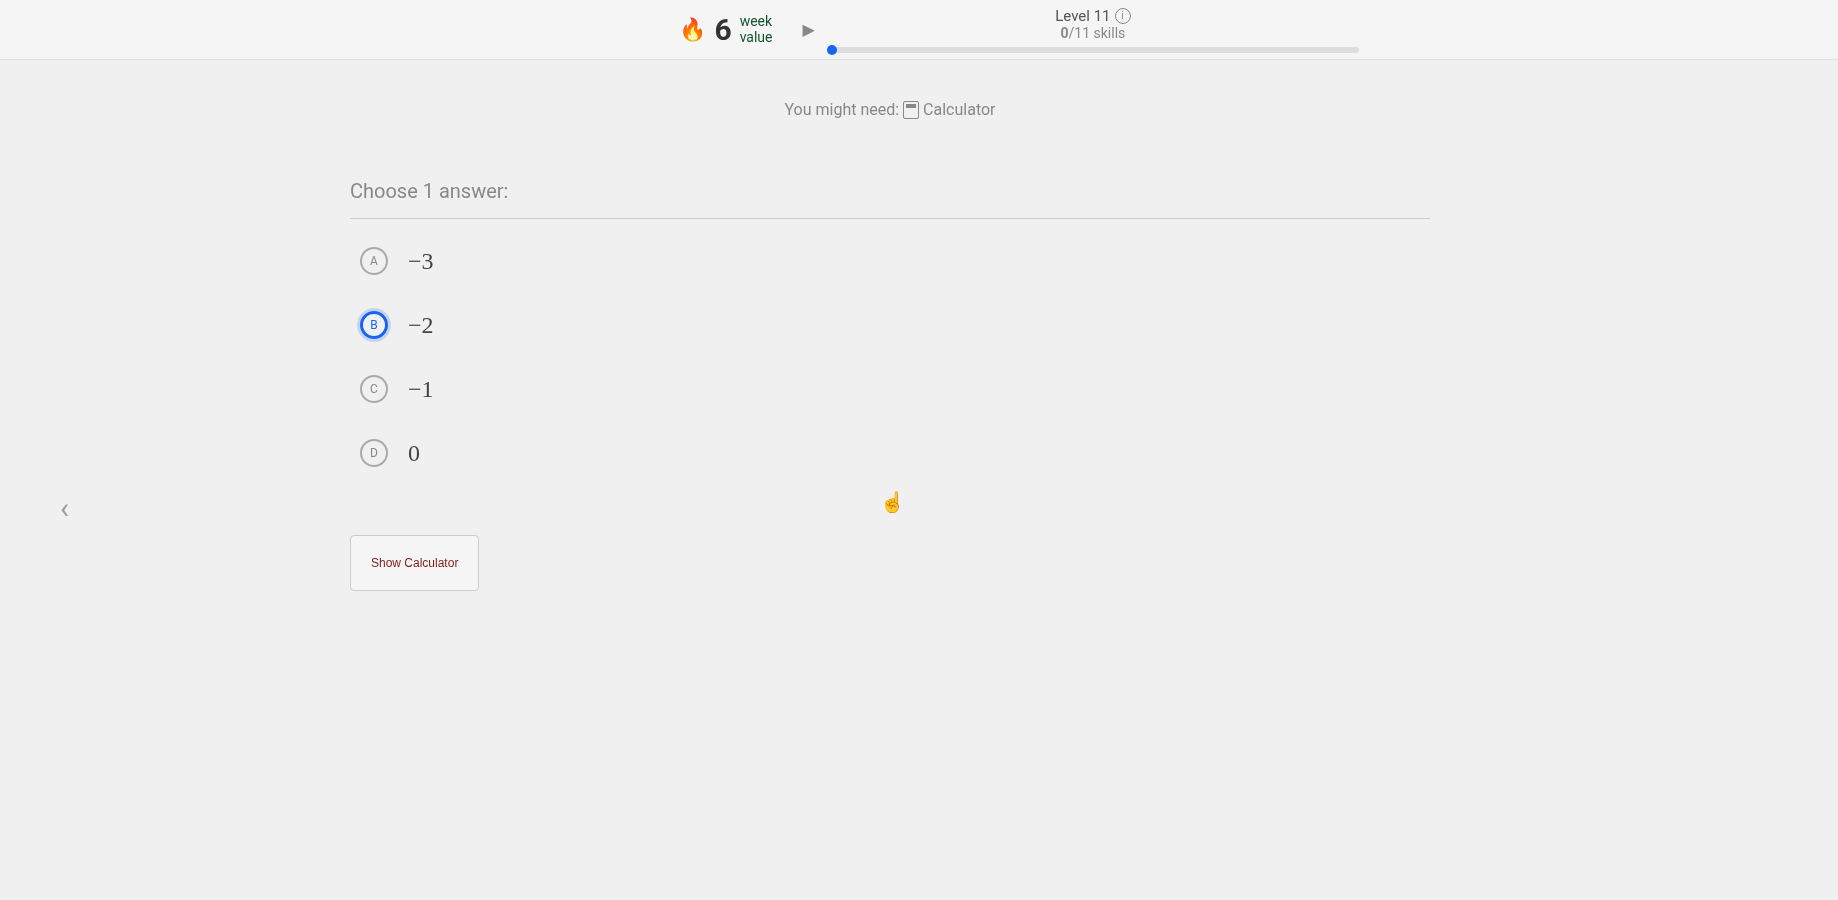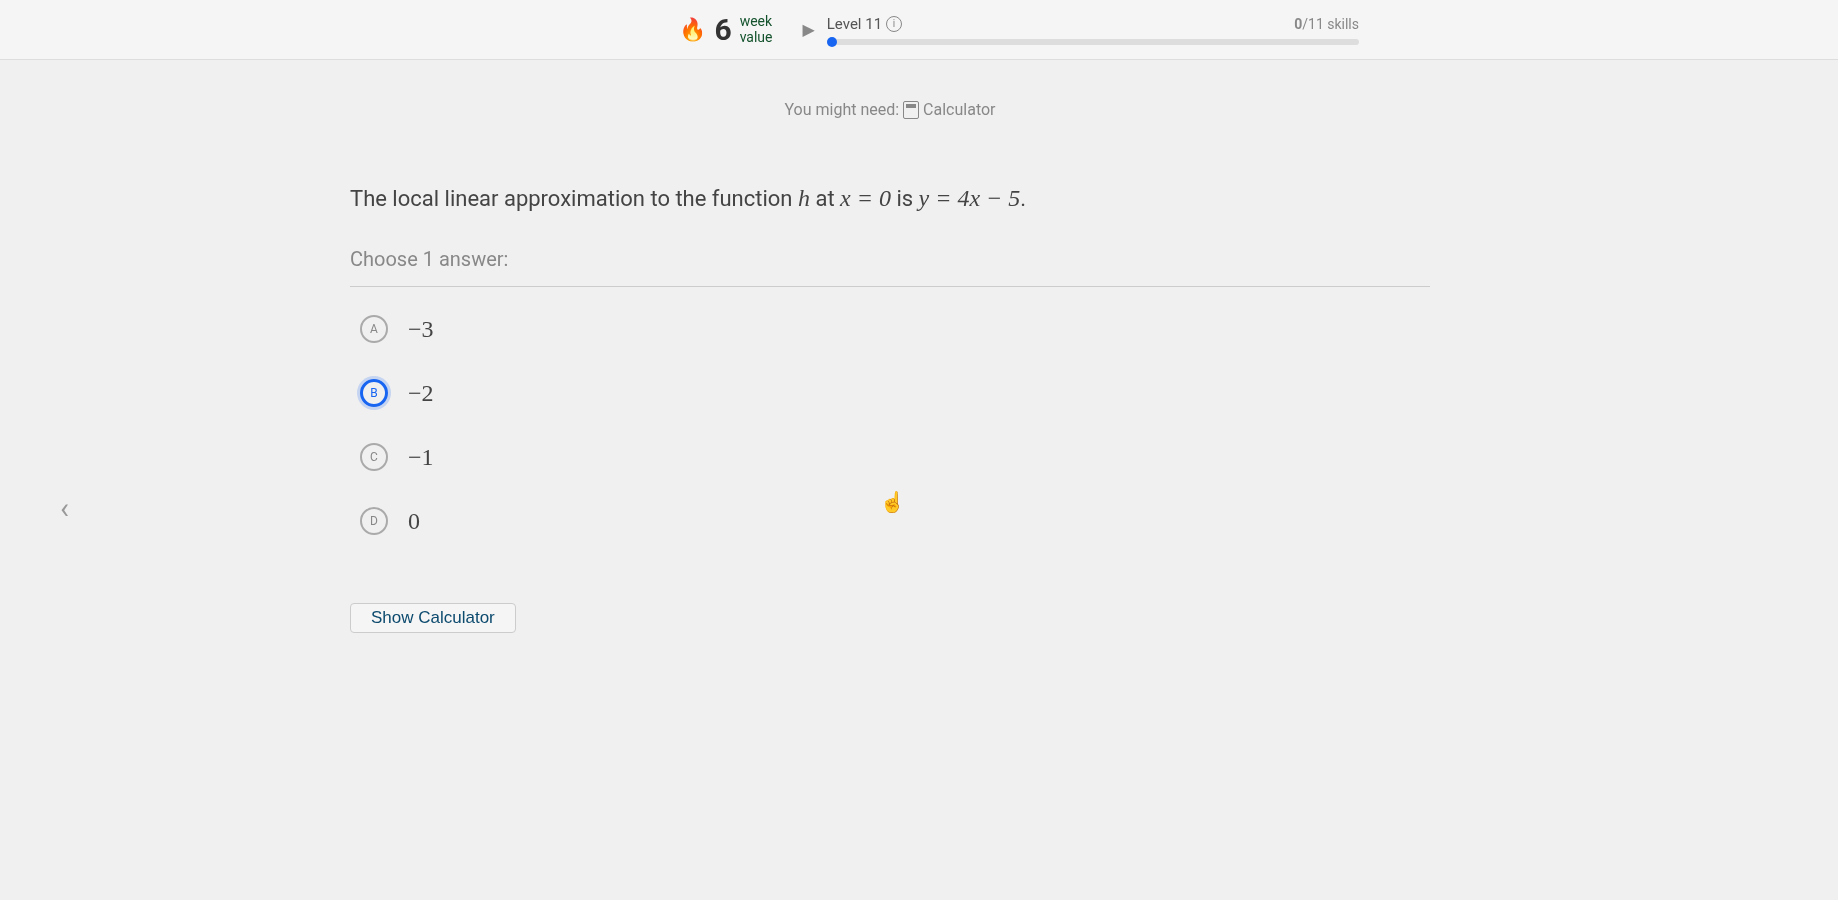"Level 11" .level-label-row { flex-direction: none -> column }
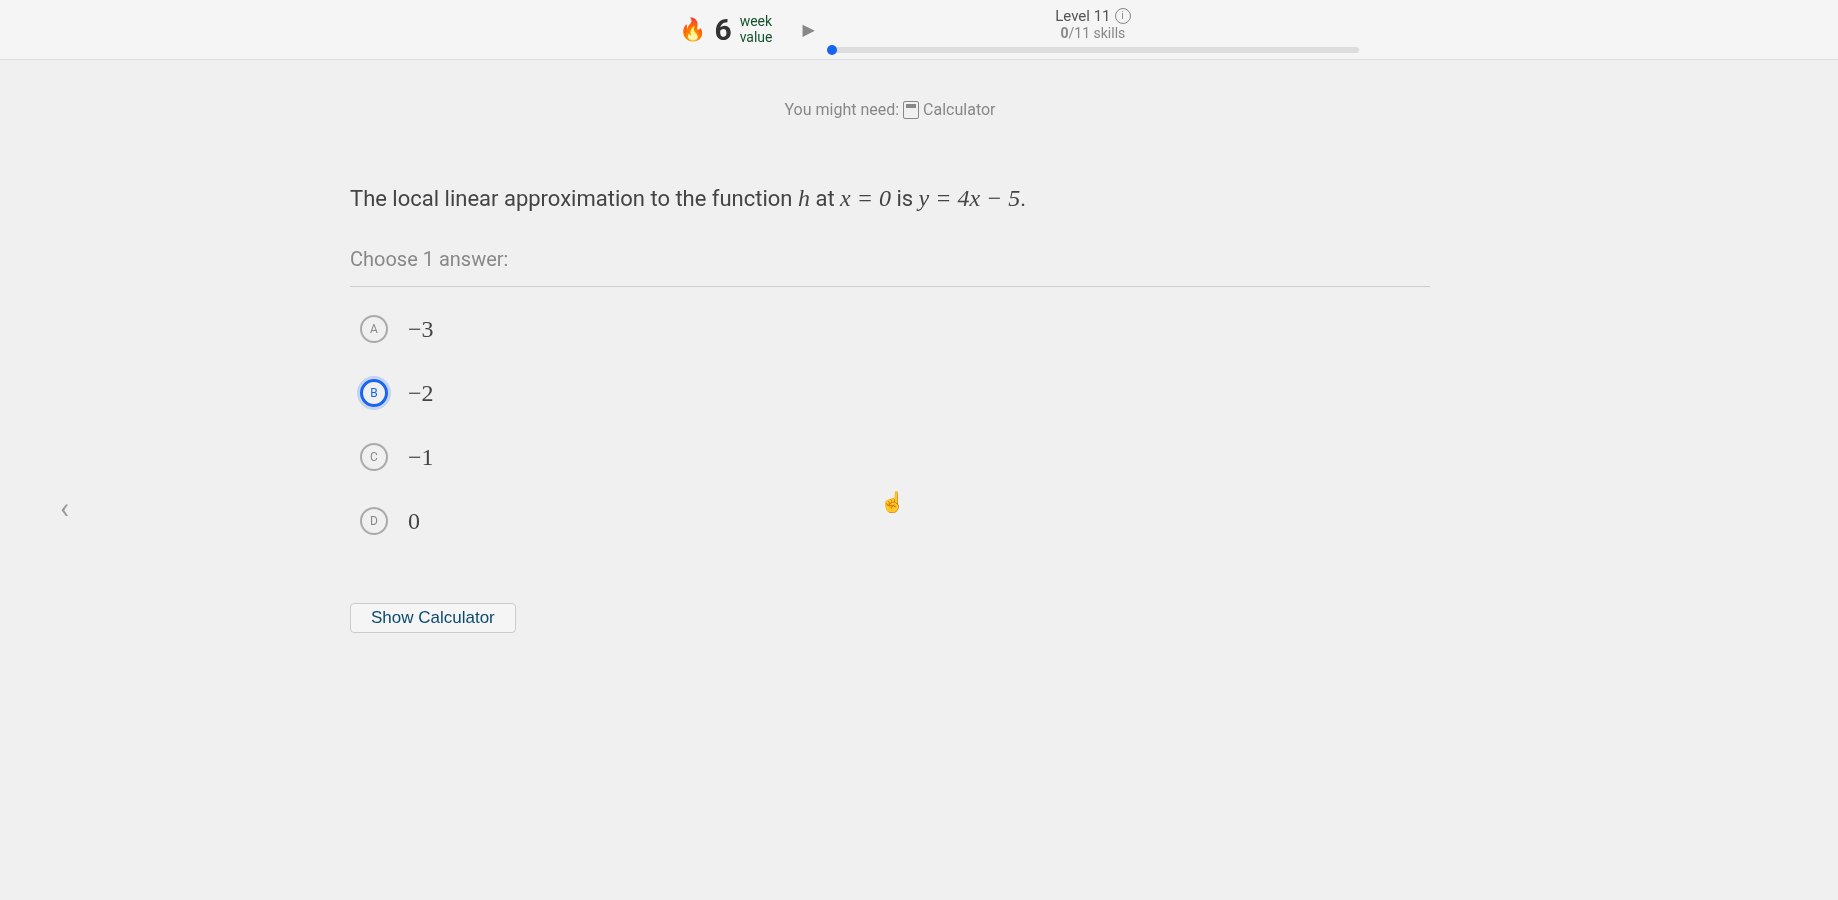"The local linear approximation to" div.question-text { html: <div> <span>The local linear approximation to the function </span><span>h</span><span> at </span><span>x = 0</span><span> is </span><span>y = 4x − 5</span><span>.</span> </div> -> none }
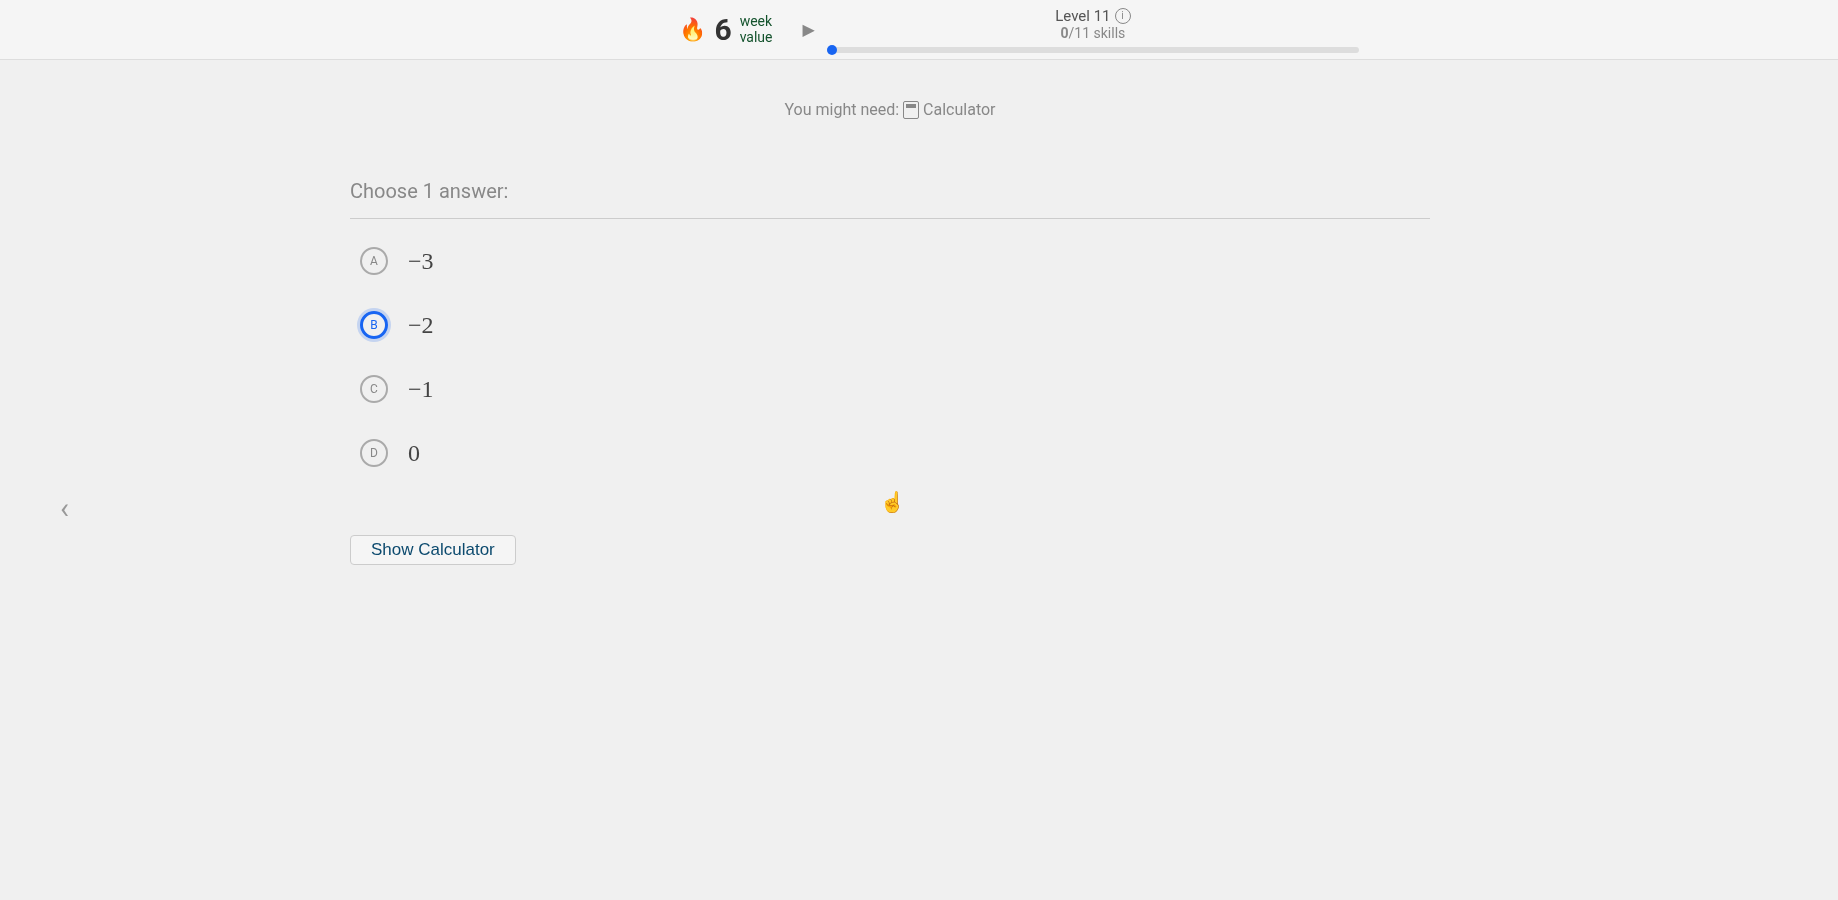"Show Calculator" .show-calc-btn { color: #0c4a6e -> #7f1d1d; font-size: 17px -> 12px; padding: 4px 20px -> 20px 20px }
